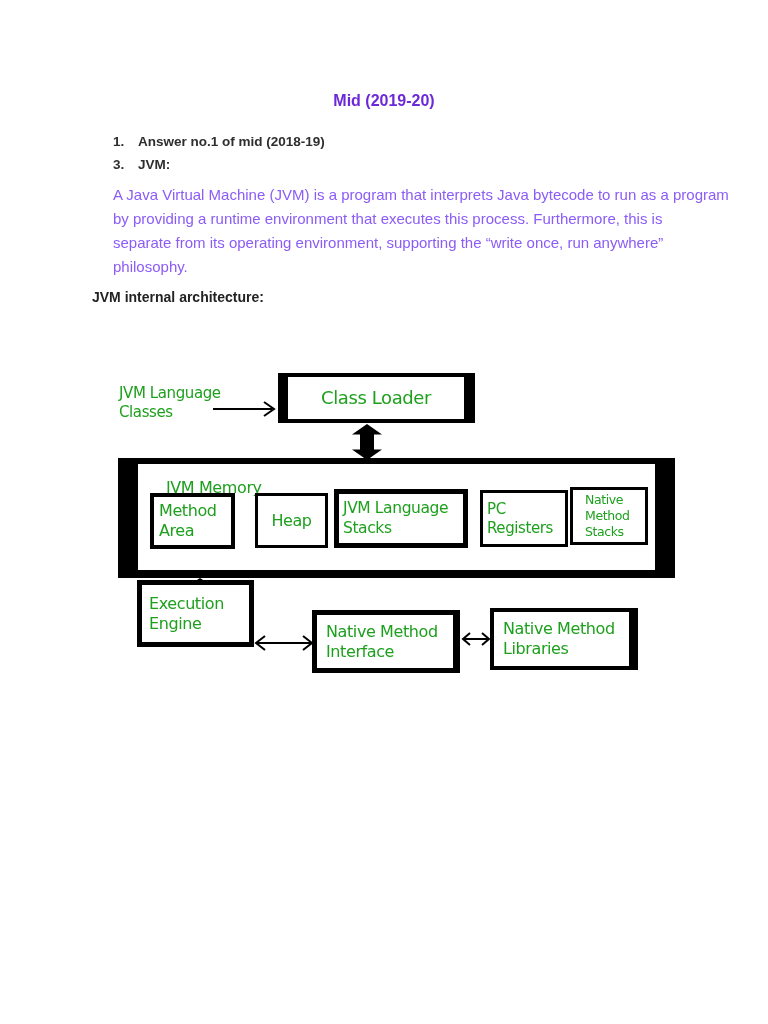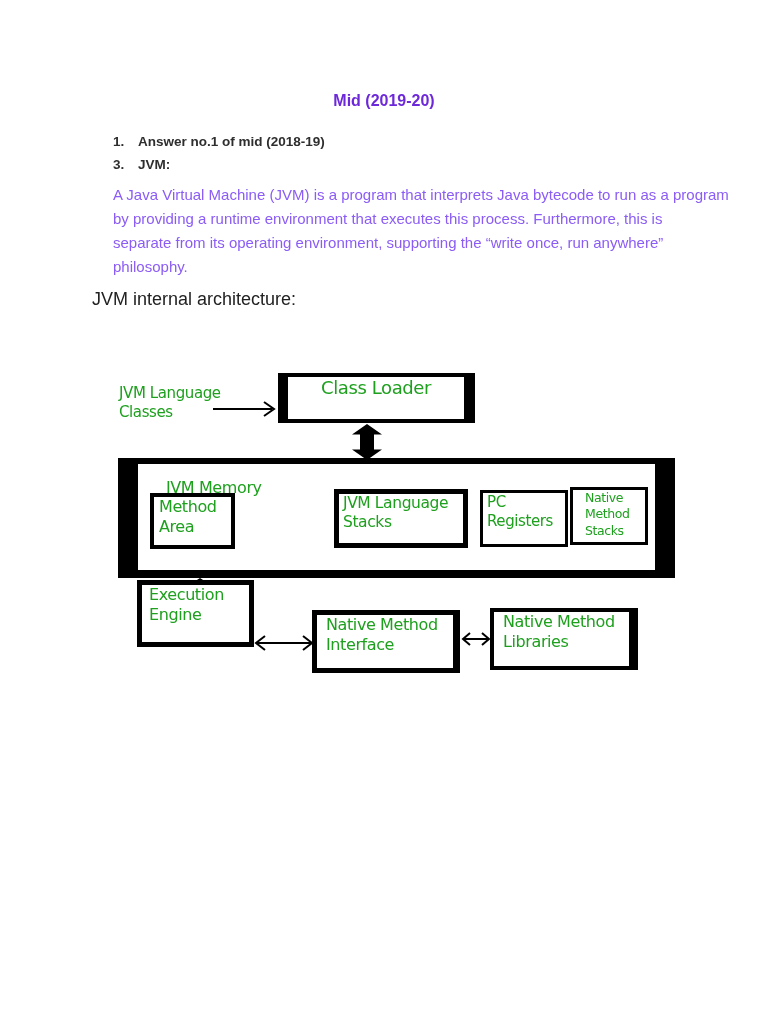"JVM internal architecture:" #heading { font-size: 18px -> 14px; font-weight: normal -> bold }
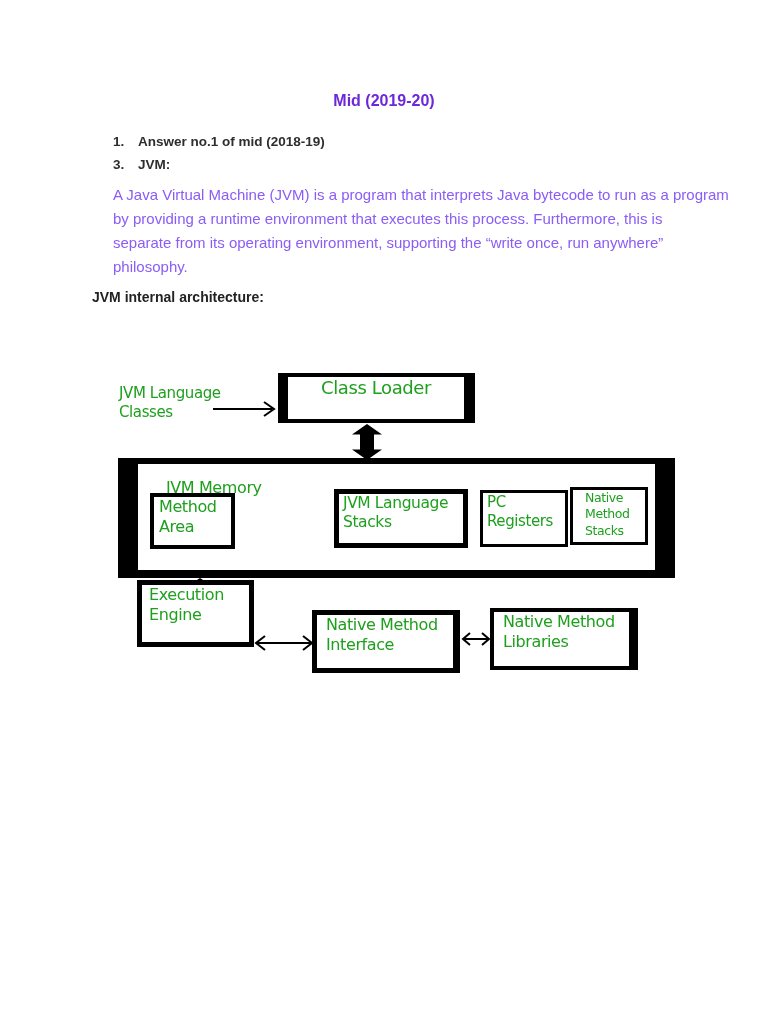"Class Loader" .box { align-items: none -> center }
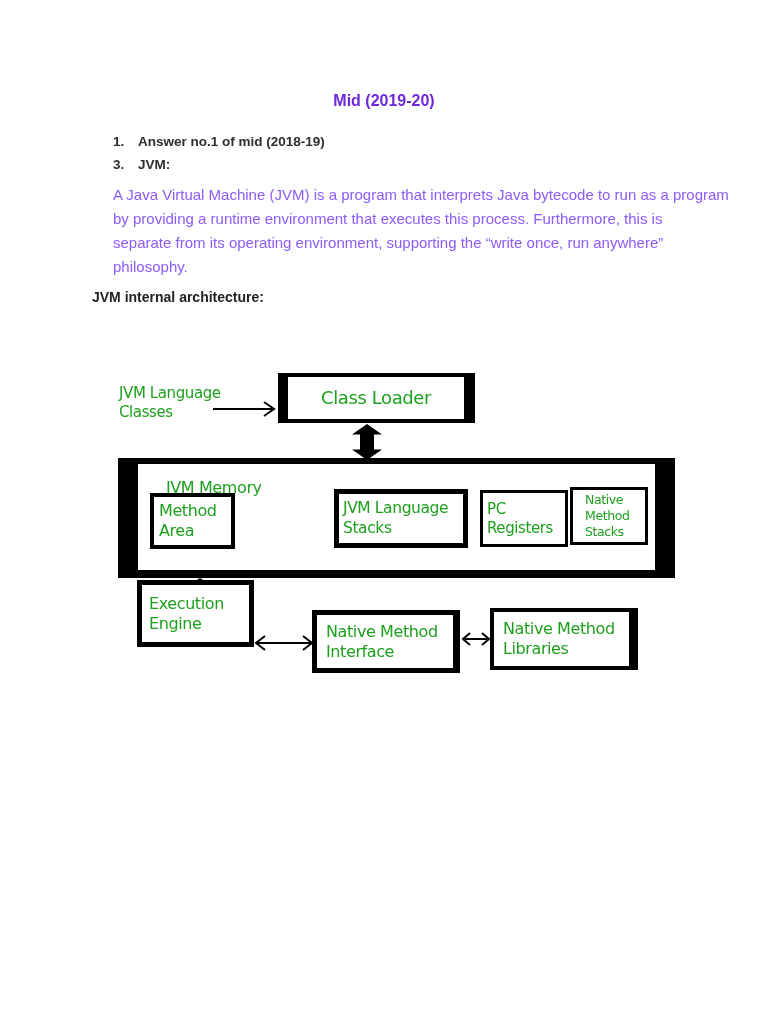"Heap" div.box { html: none -> <div> <span>Heap</span> </div> }
